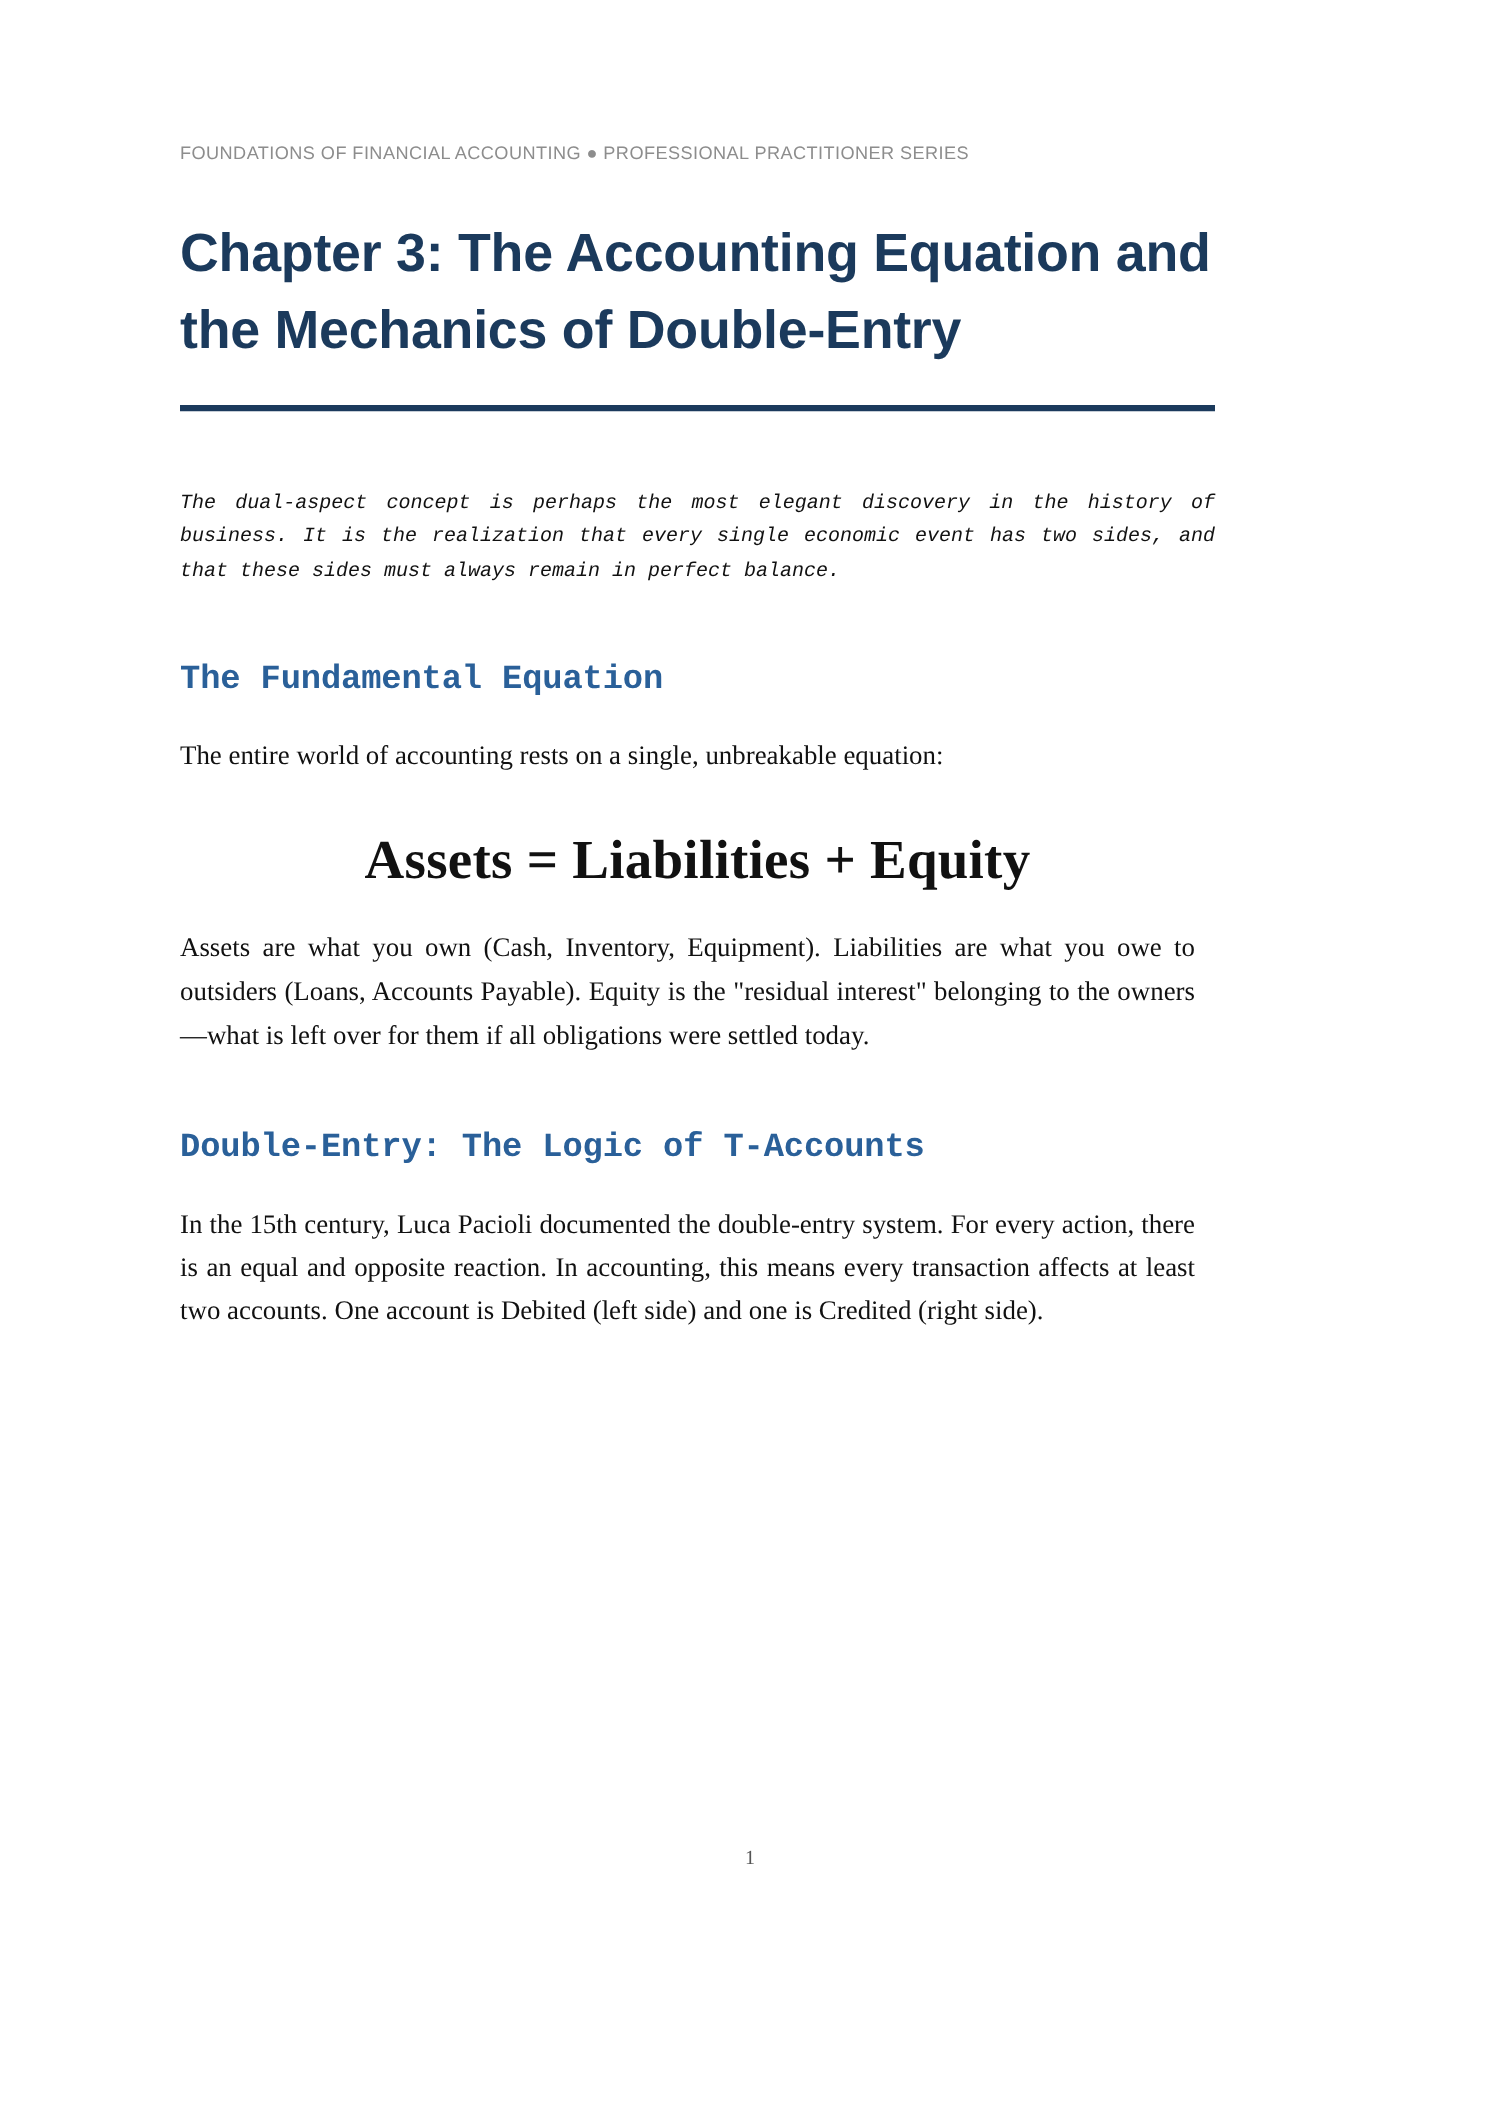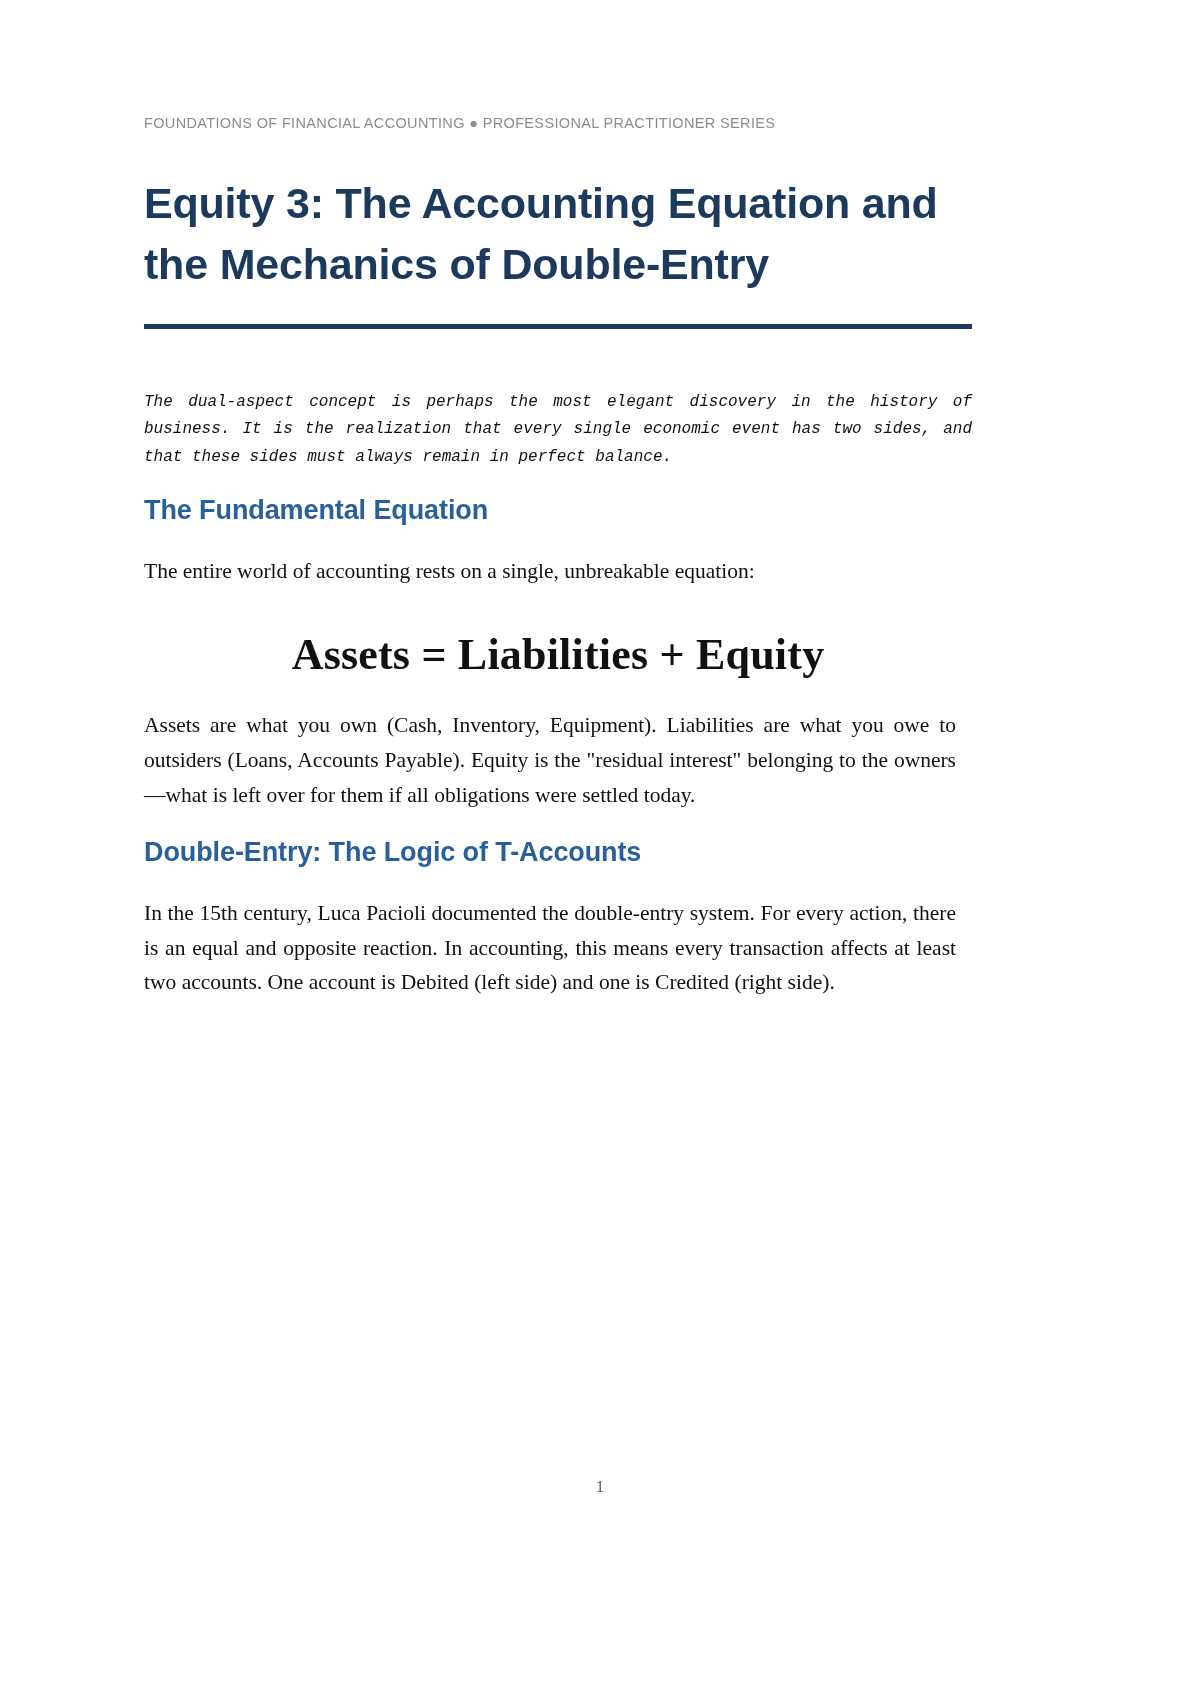"Equity 3: The Accounting Equation" h1.chapter-title { text: Equity -> Chapter }
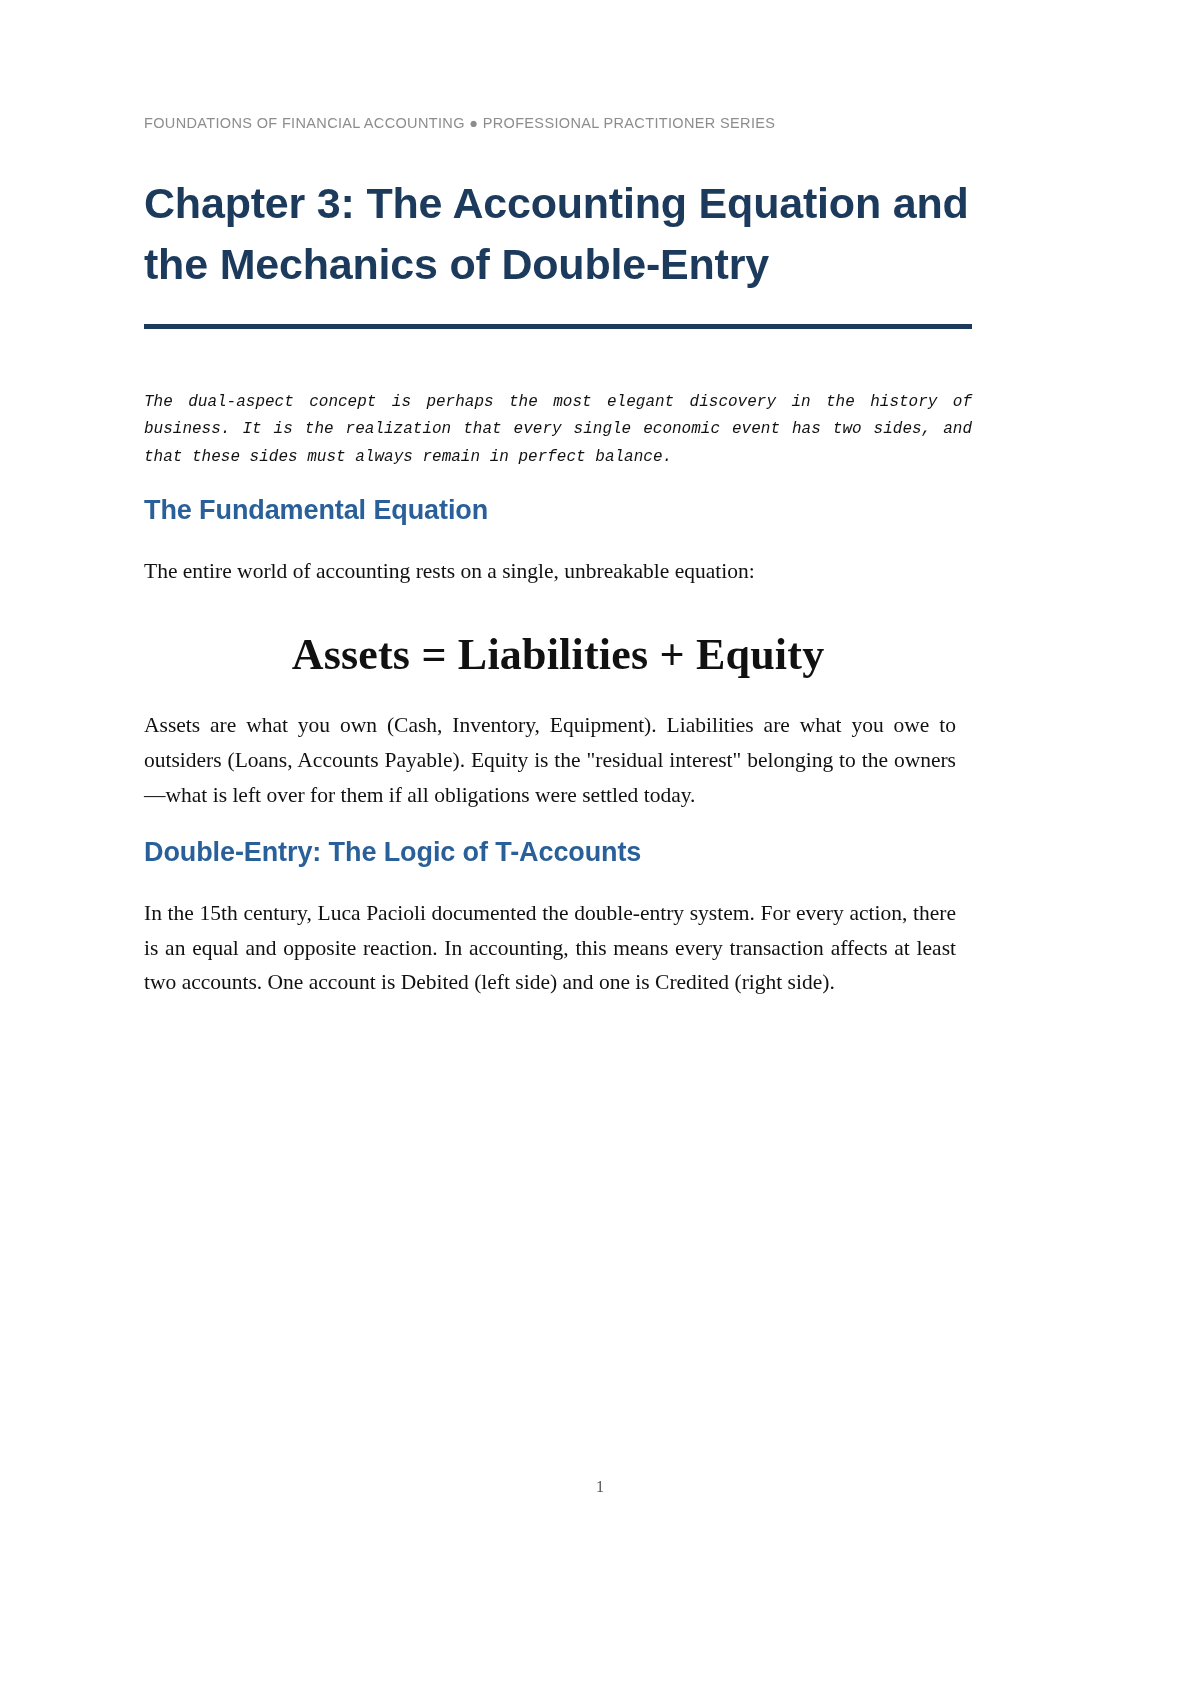"The Fundamental Equation" h2.section { font-family: Liberation Sans, sans-serif -> Liberation Mono, monospace; margin: 24px 0 0 0 -> 58px 0 0 0 }
